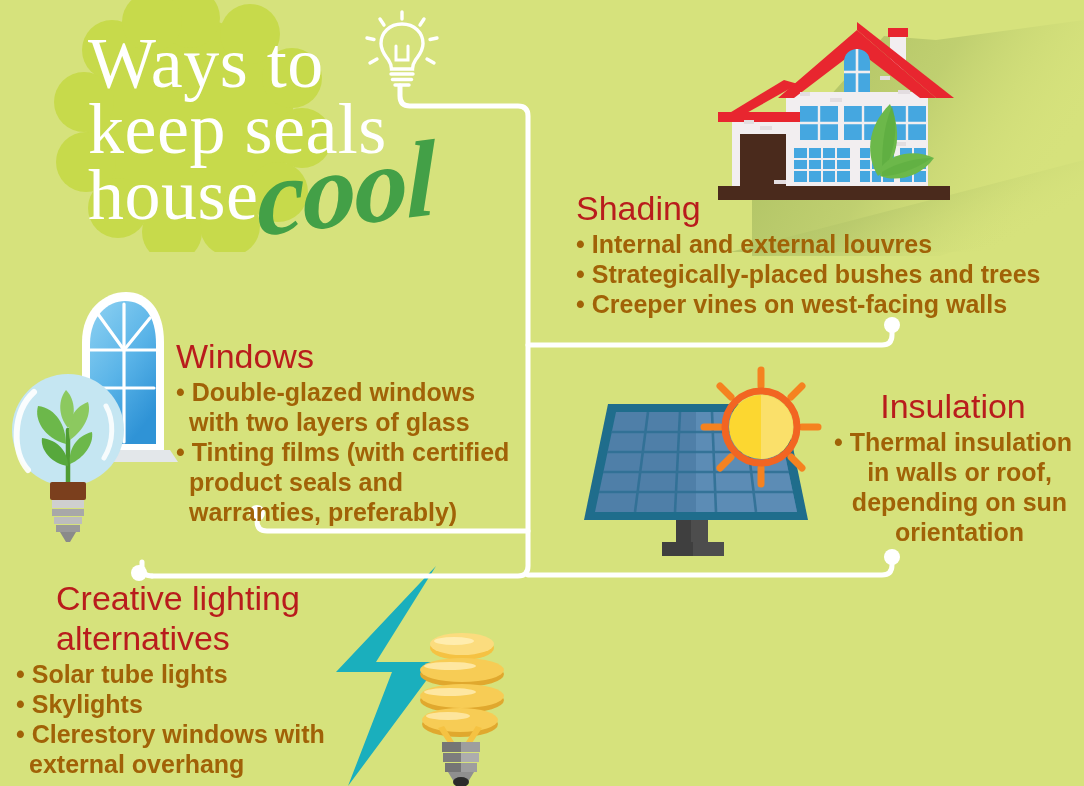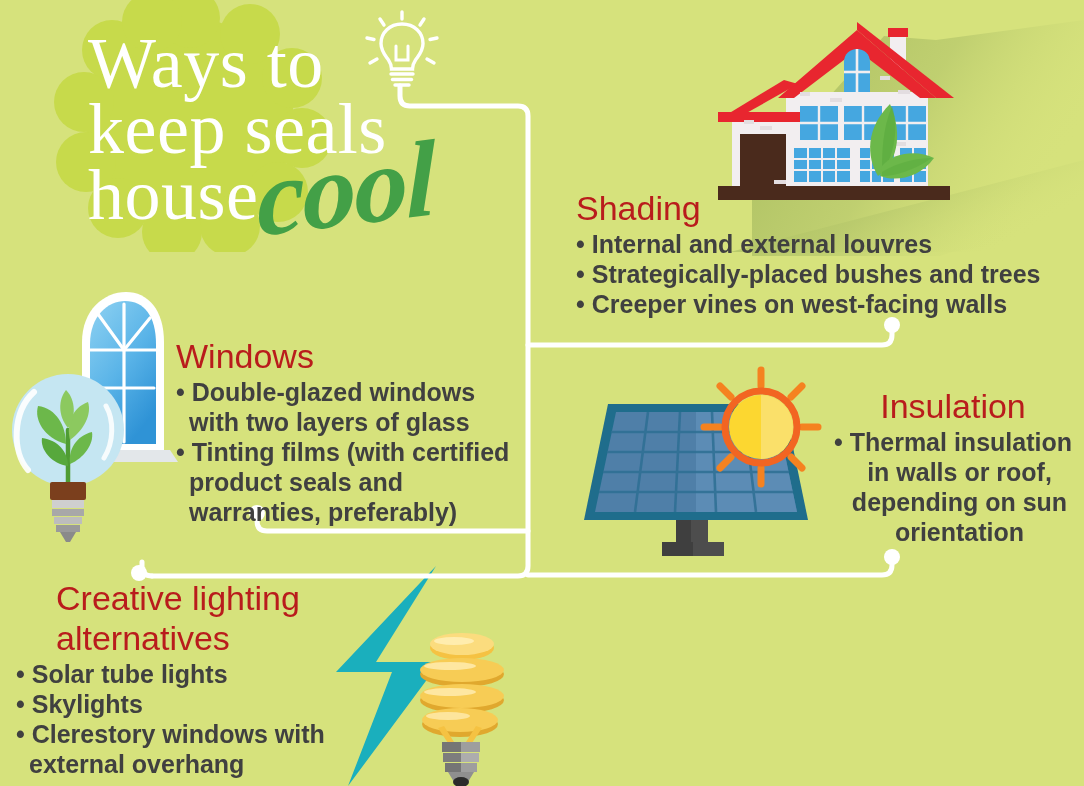"Internal and external louvres" .sec-list li { color: #404040 -> #a16207 }
